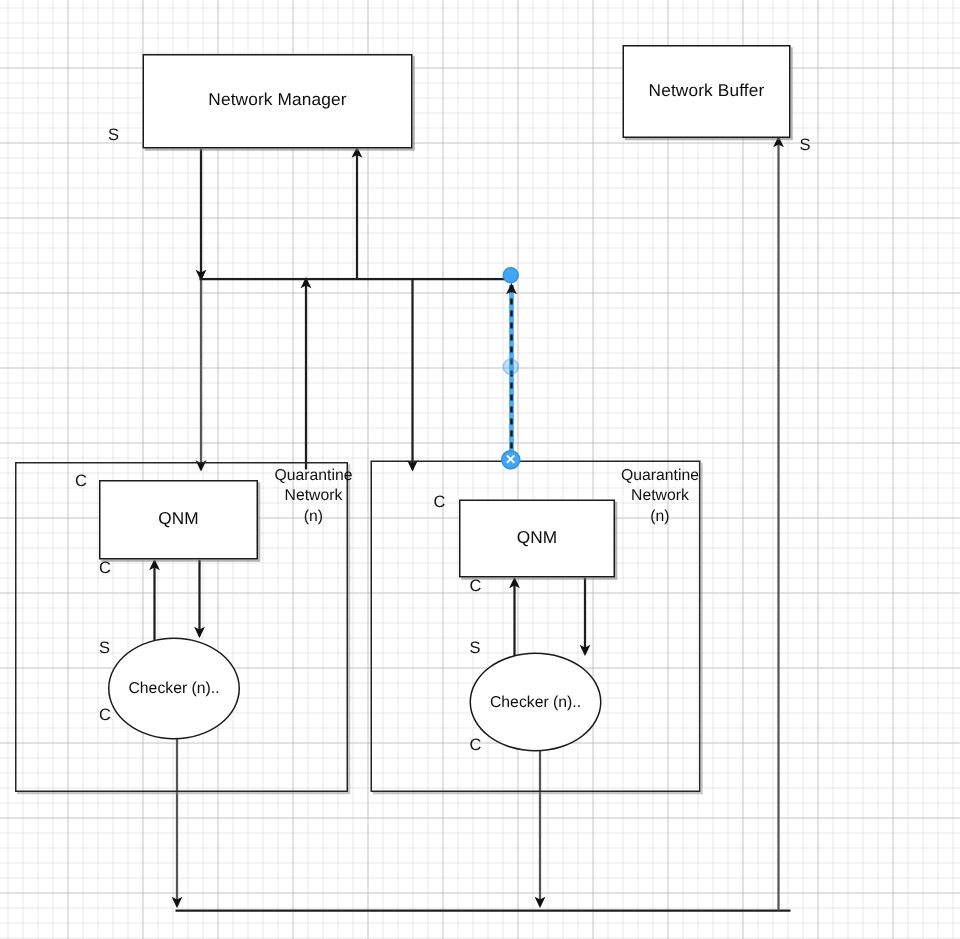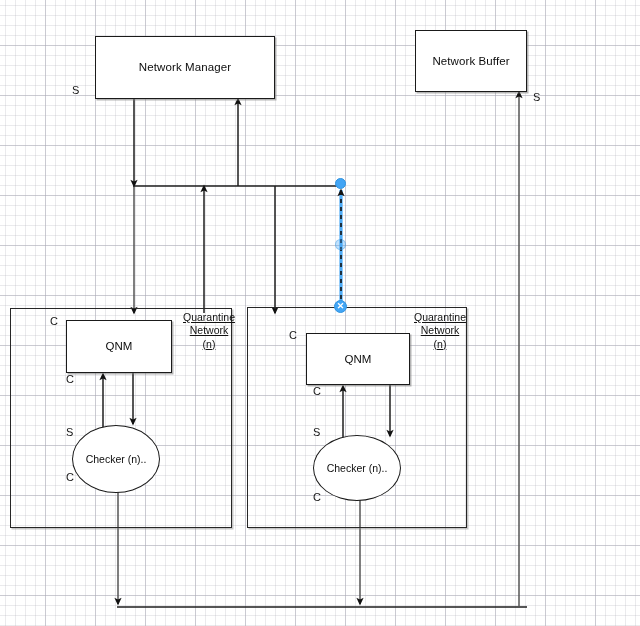"Quarantine" .container-title { text-decoration: underline -> none }
